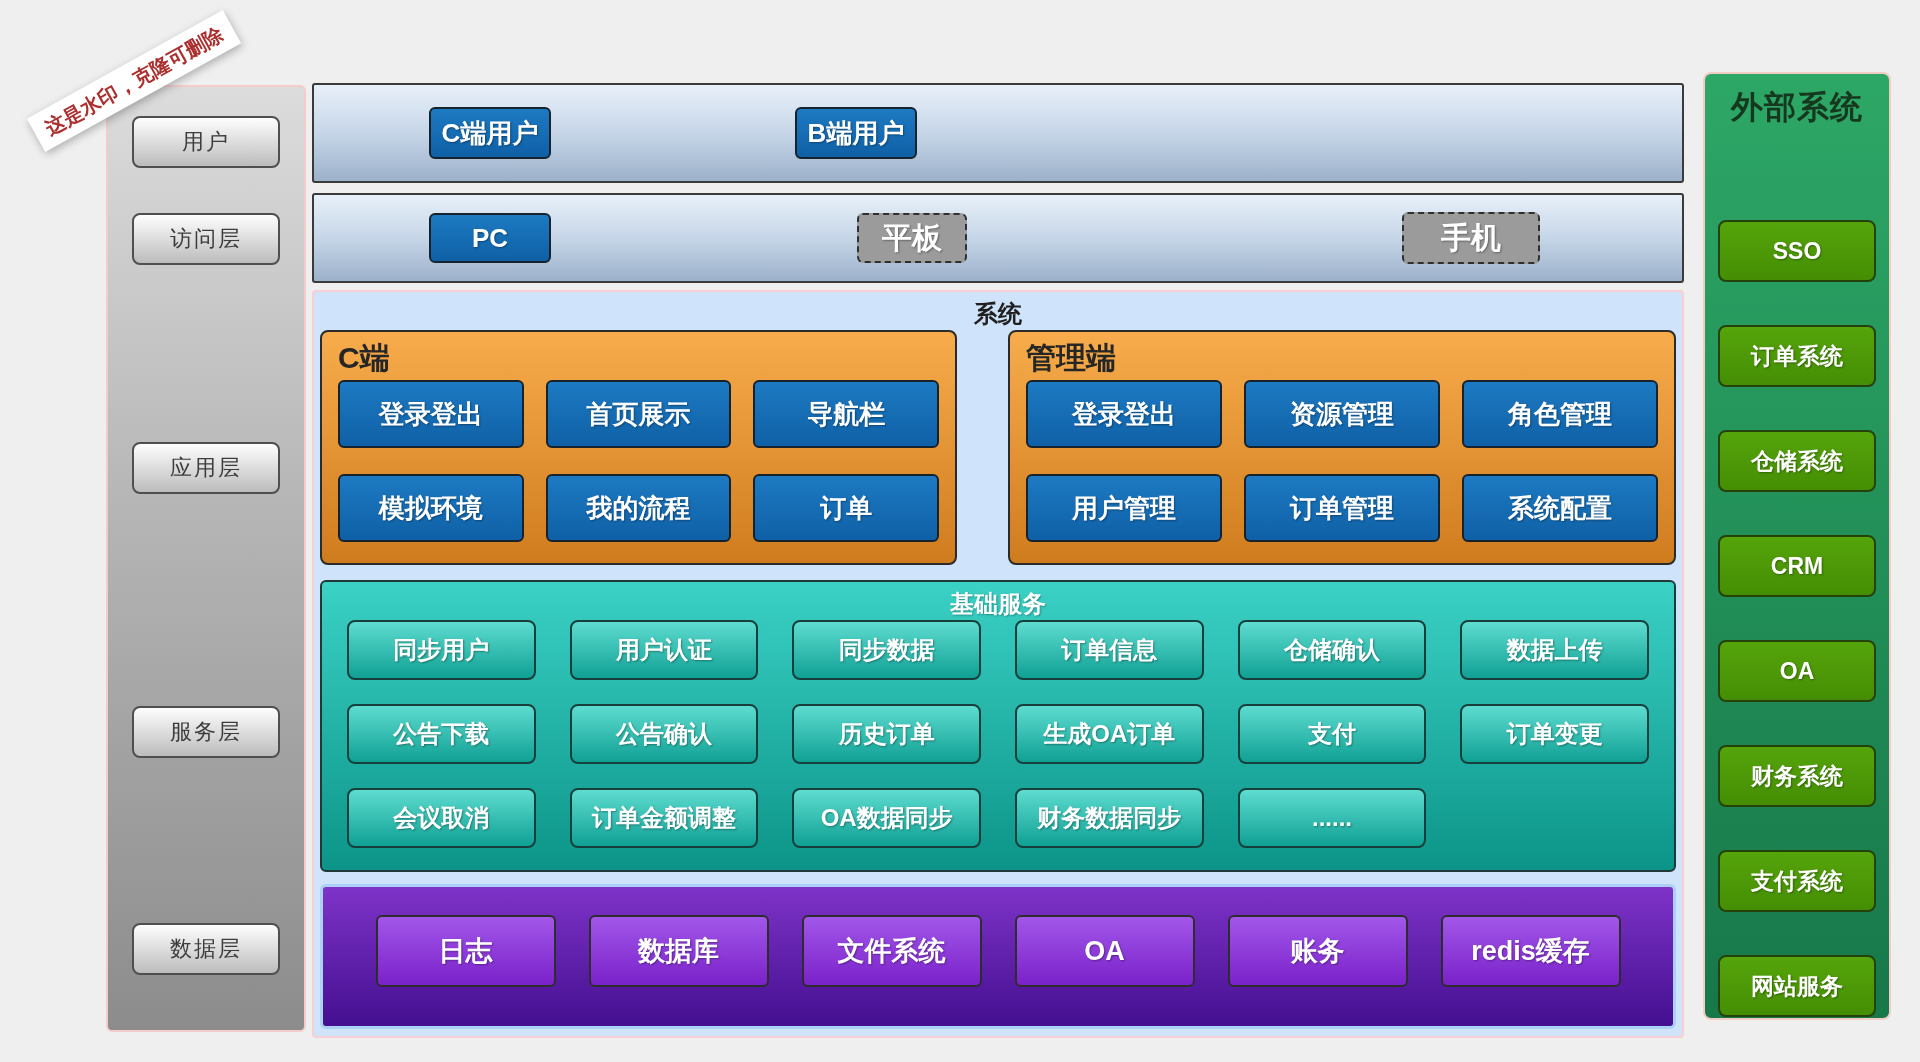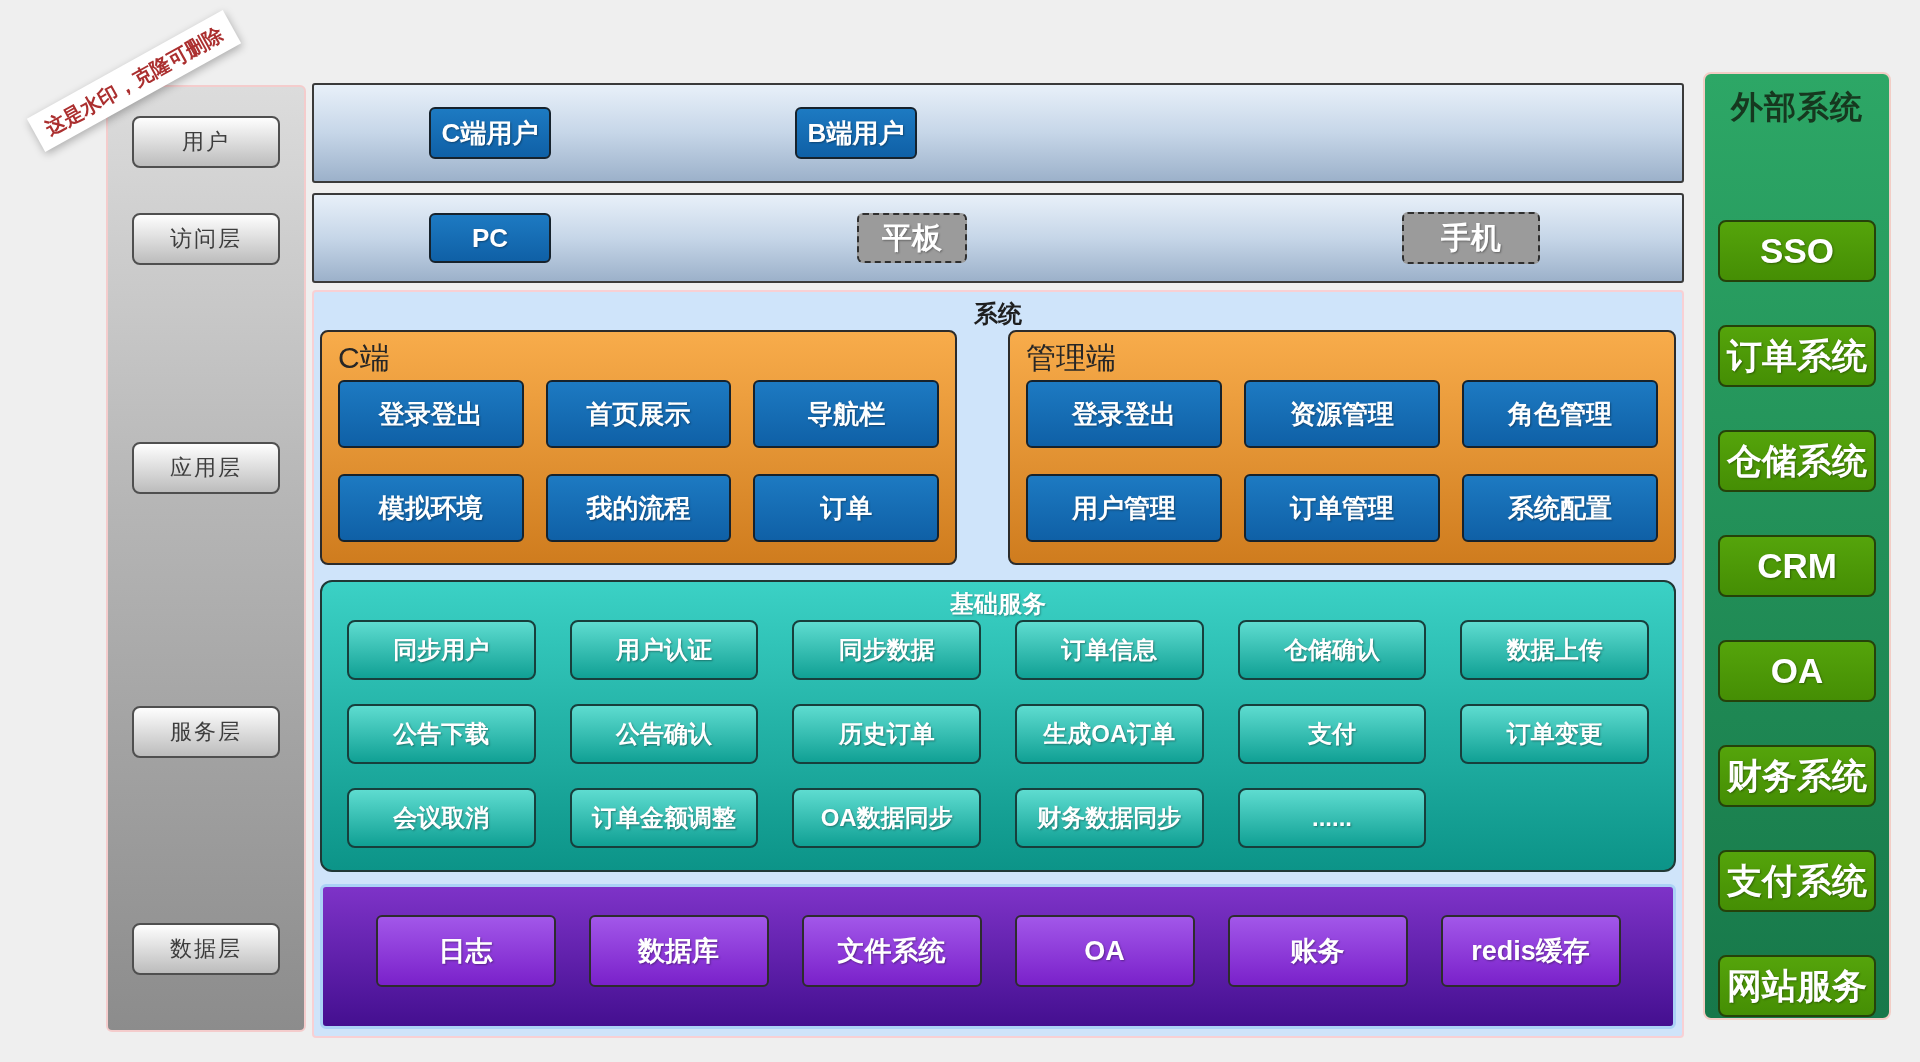"SSO" .greennode { font-size: 35px -> 23px }
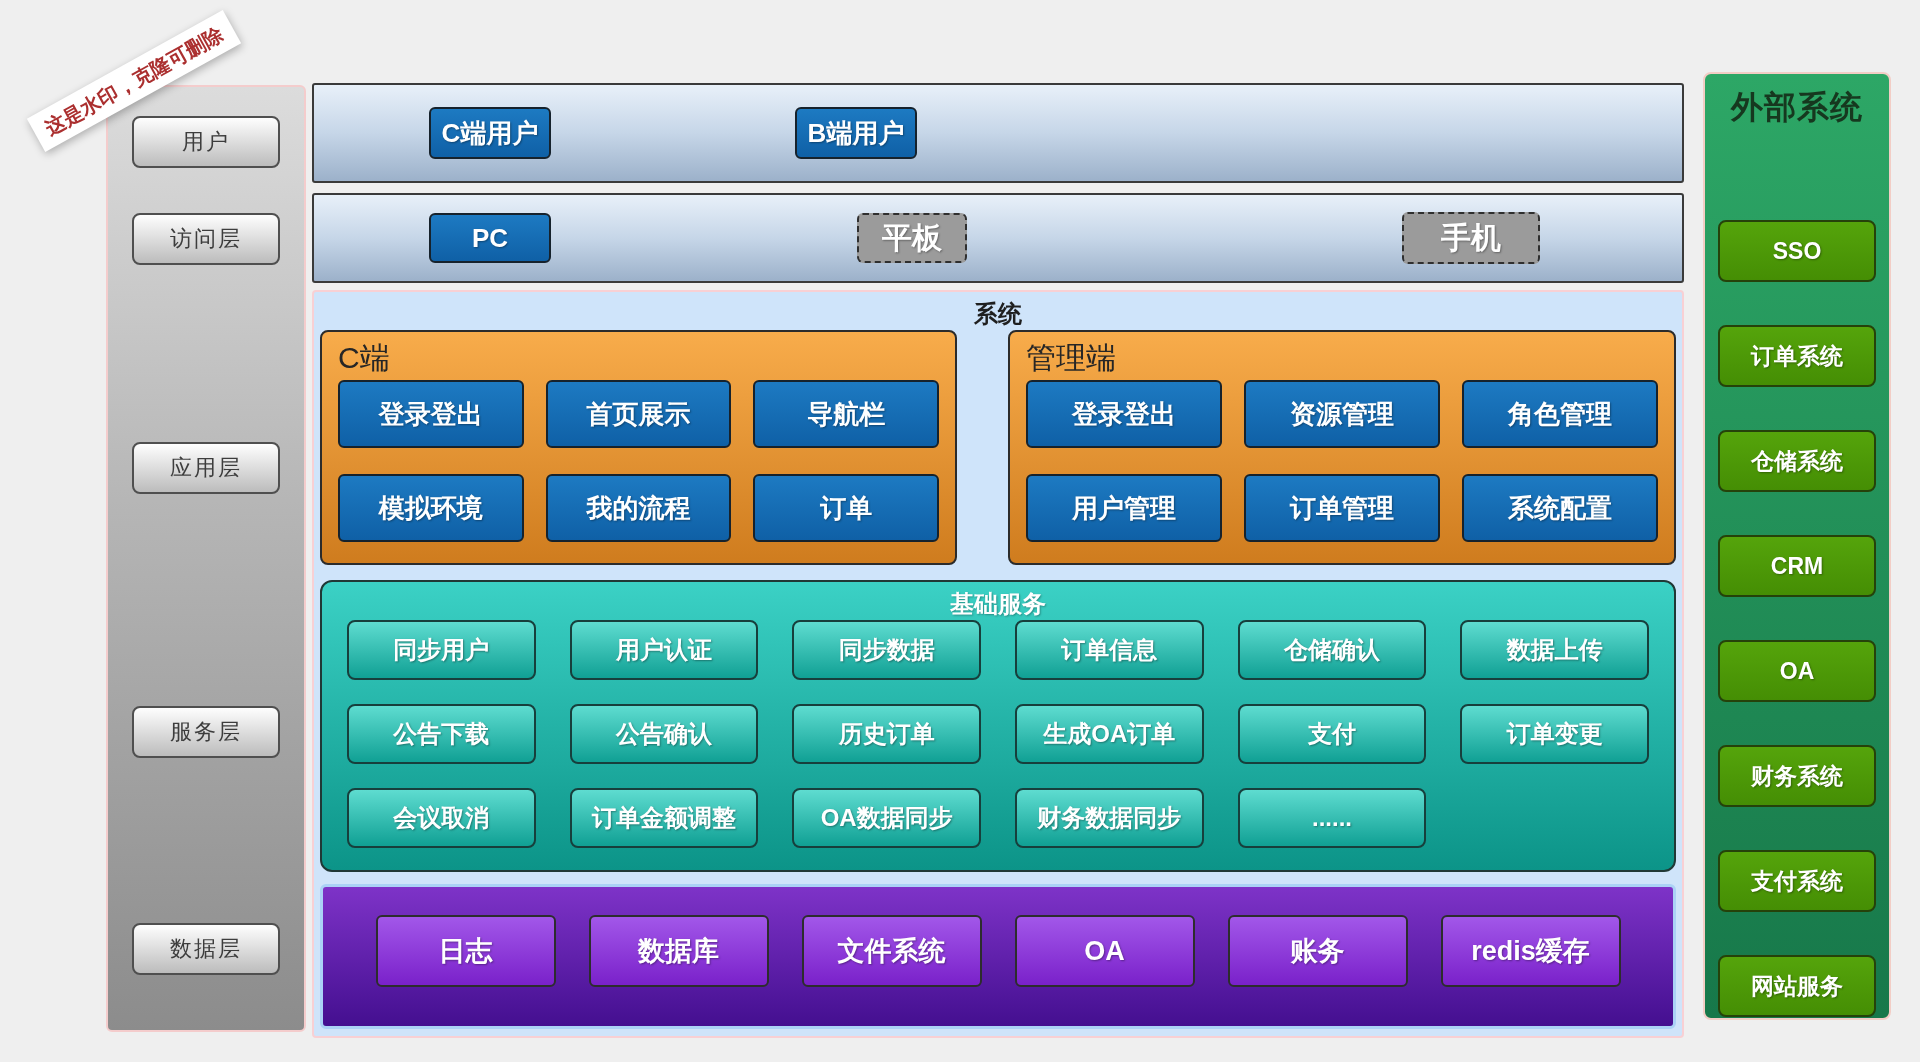"C端" .orange-title { font-weight: none -> bold }
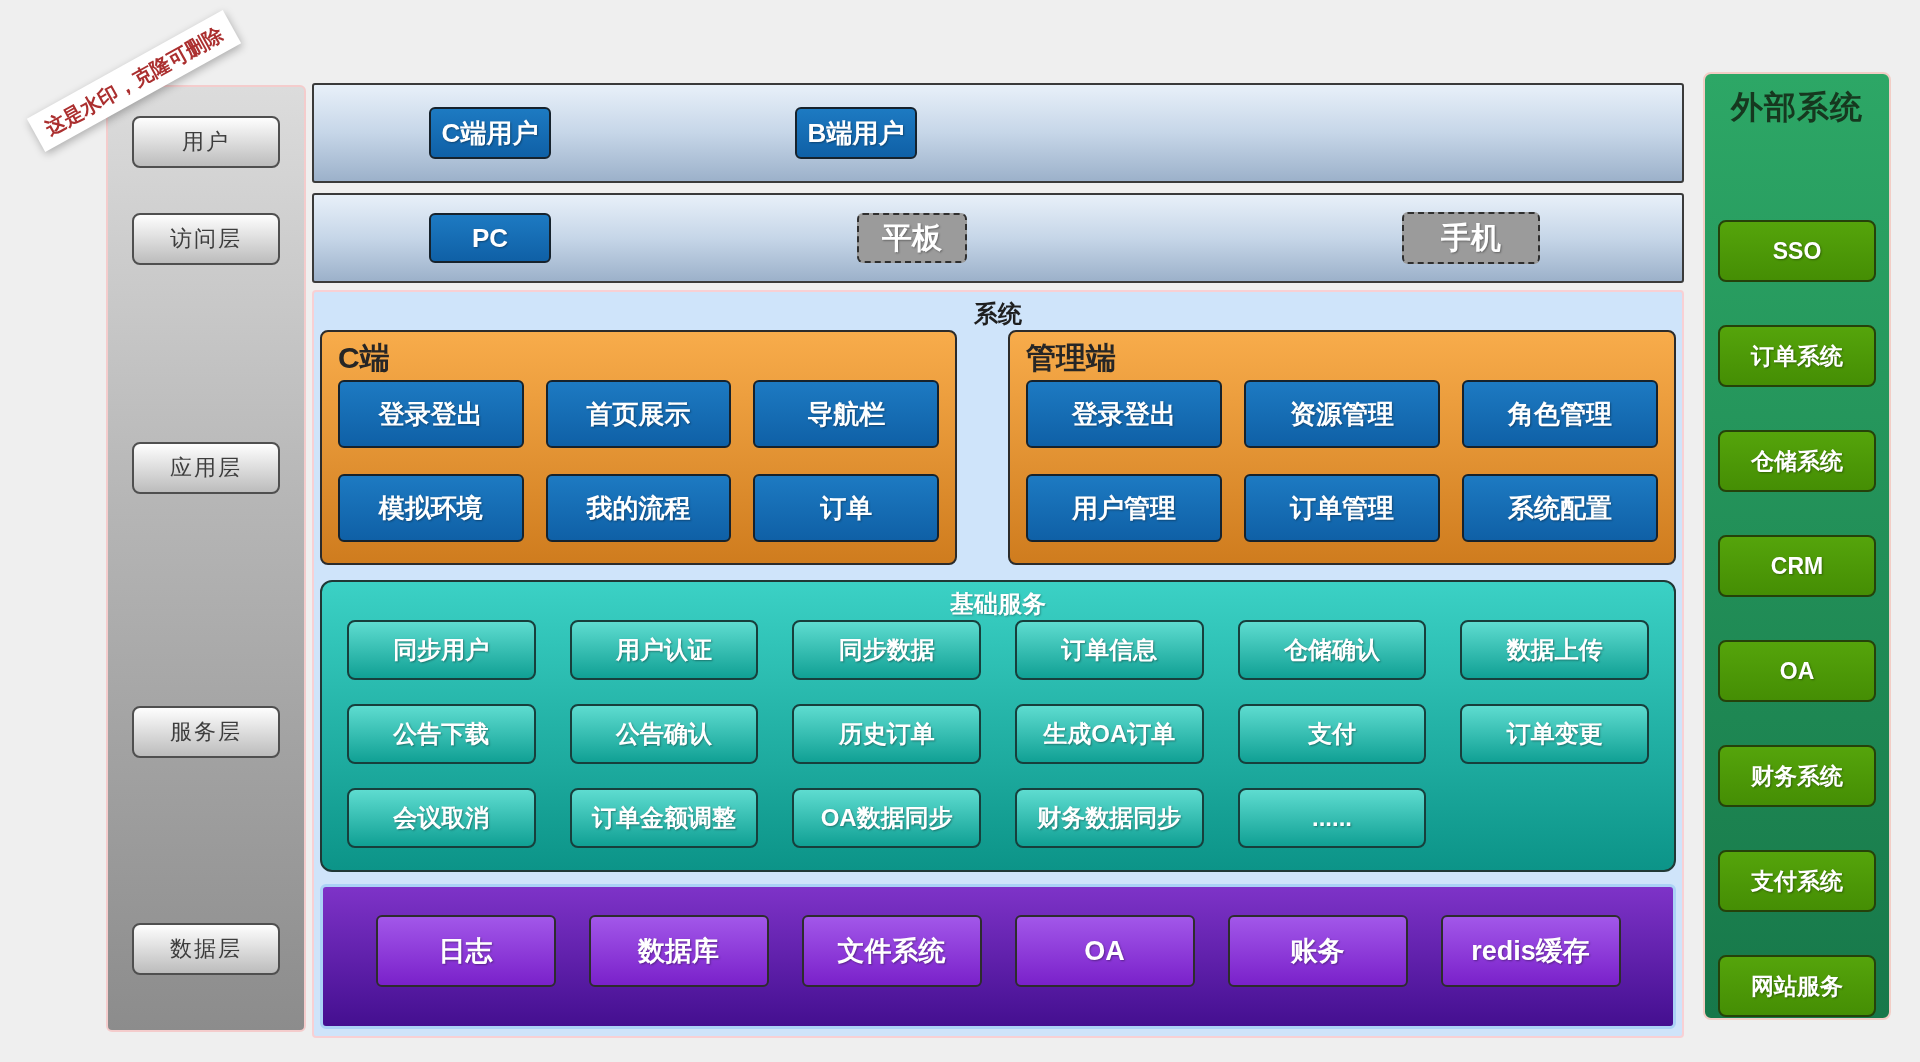"基础服务" .teal { border-radius: 12px -> 6px }
